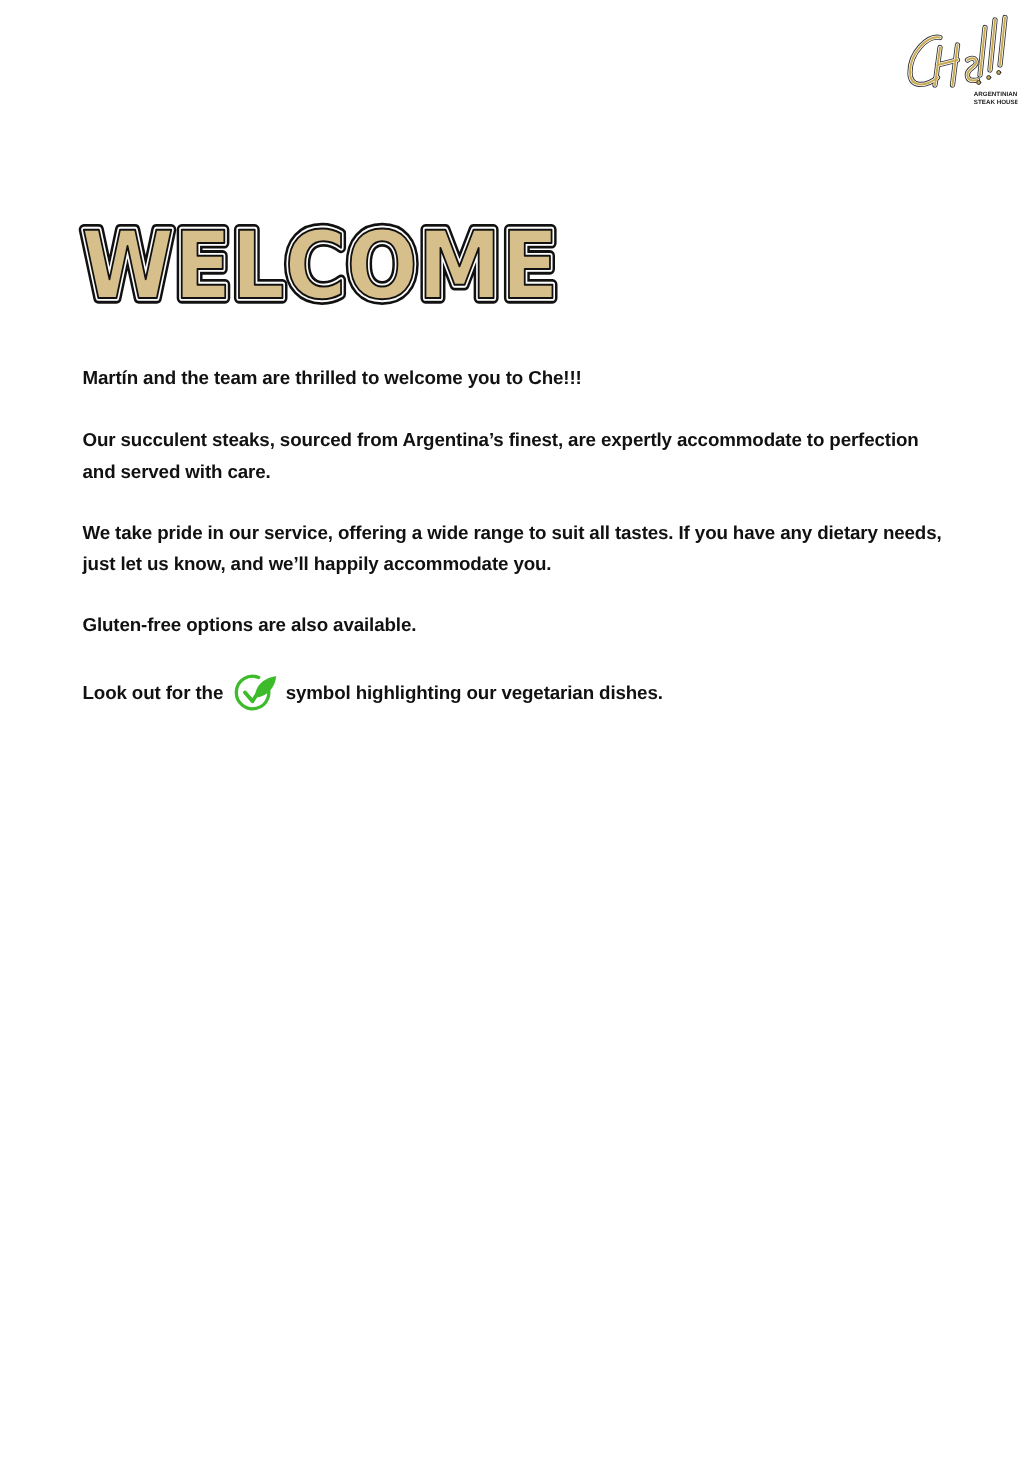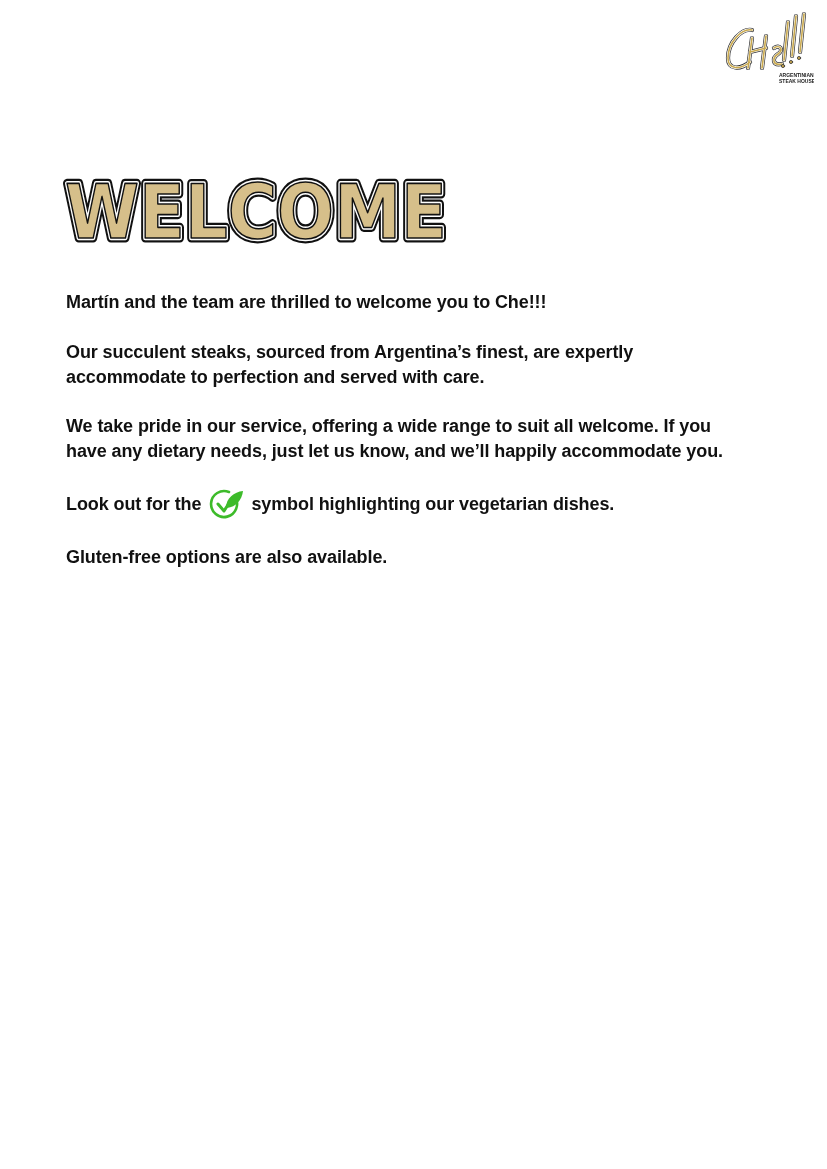"Martín and the team are" .para { font-size: 18px -> 15px }
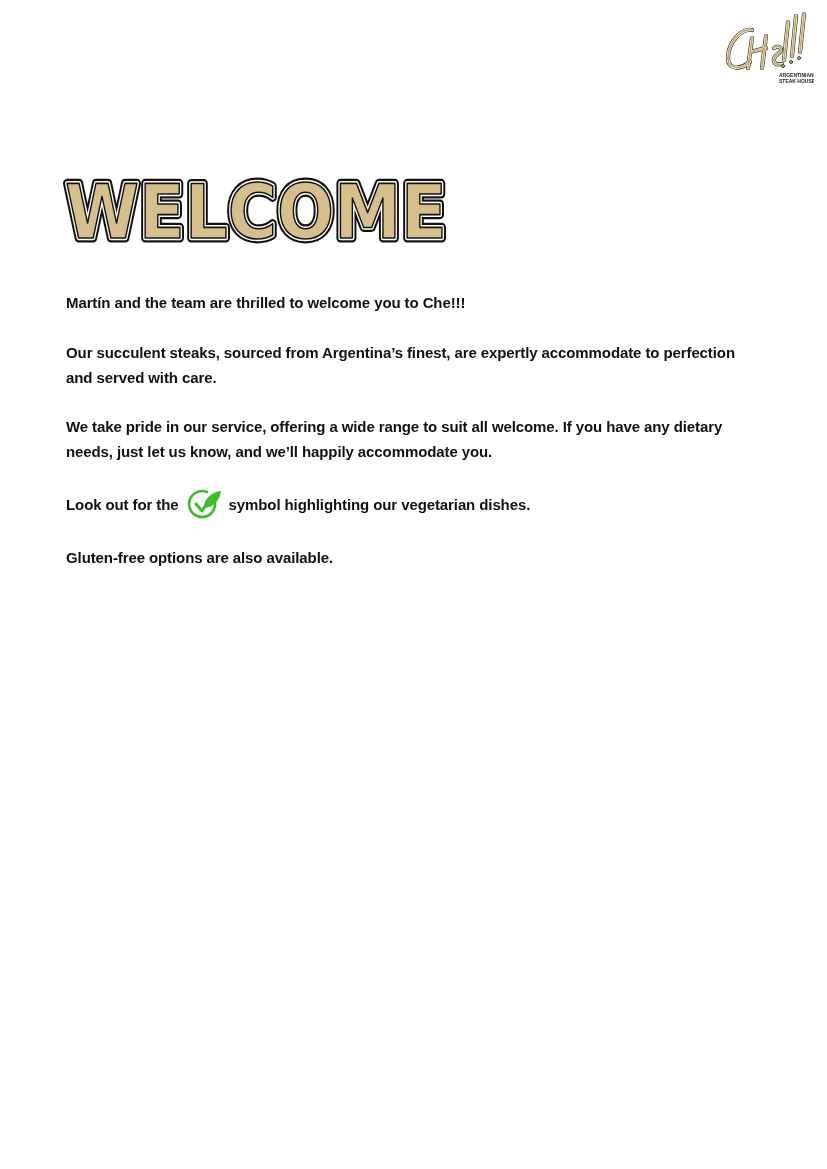"We take pride in our" p.para { text: welcome -> tastes }
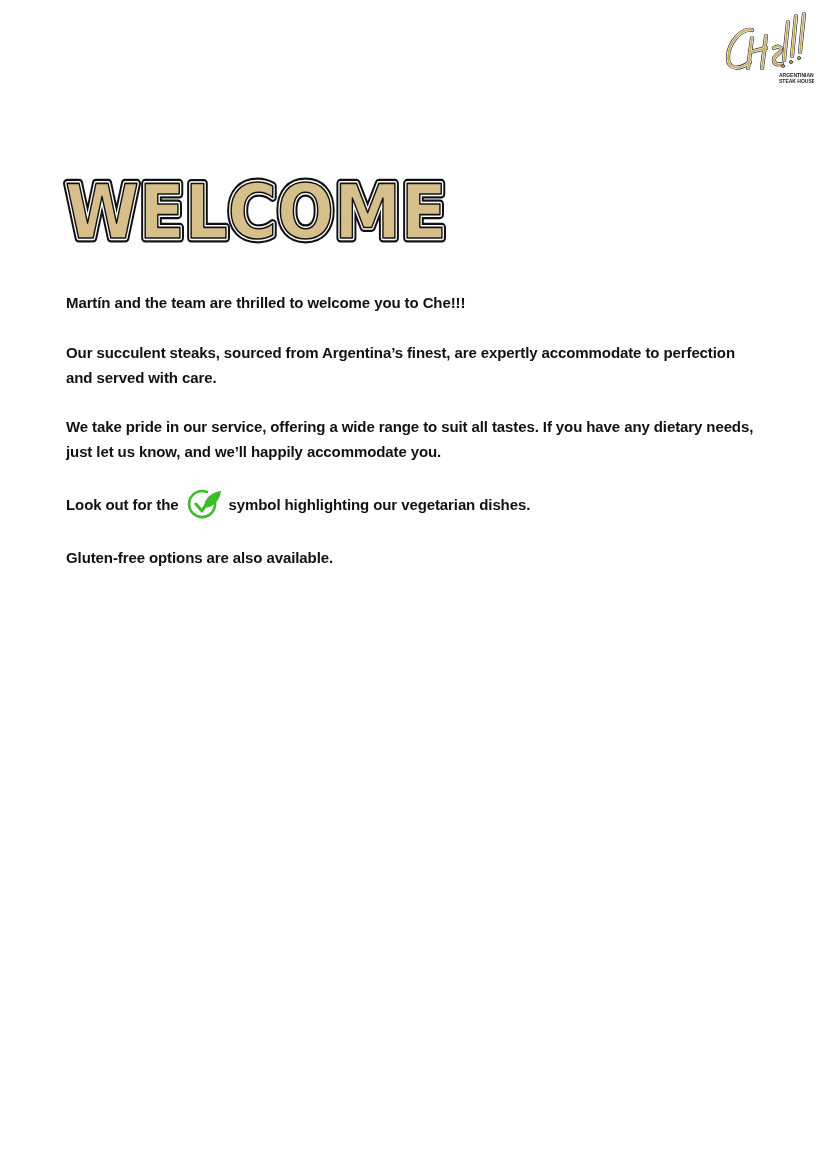"Look out for the" p.para { order: before "Gluten-free options are also available." -> after "Gluten-free options are also available." }
